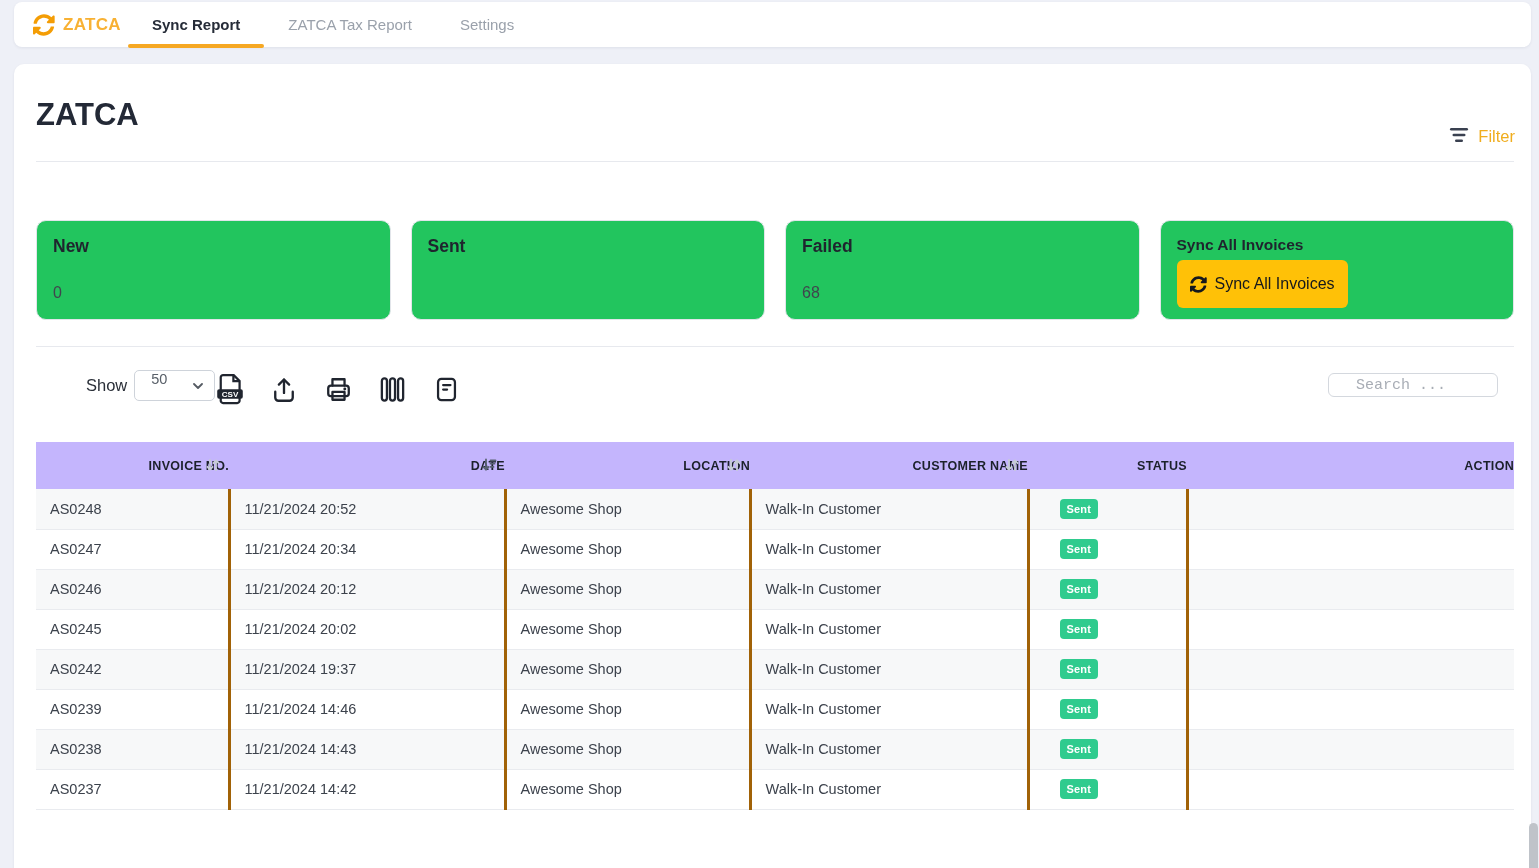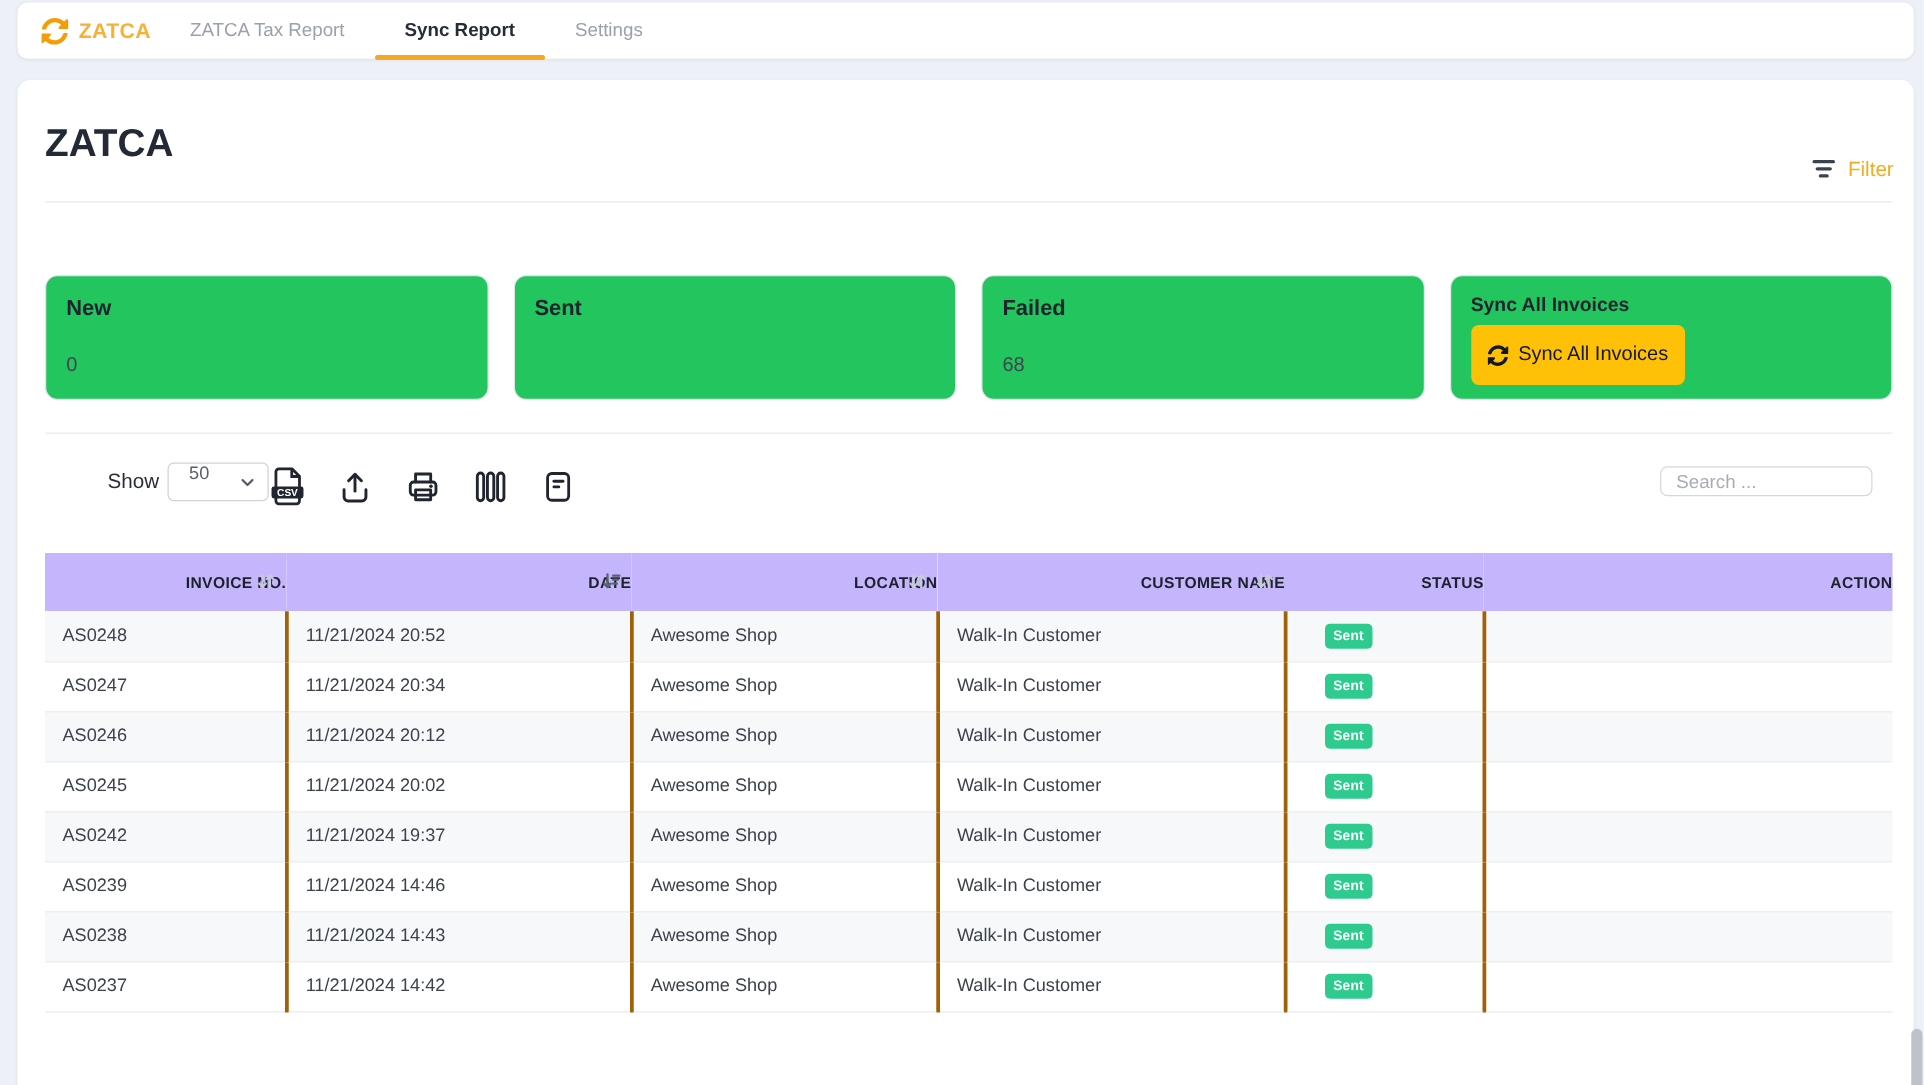"ZATCA Tax Report" div.tab { order: before "Sync Report" -> after "Sync Report" }
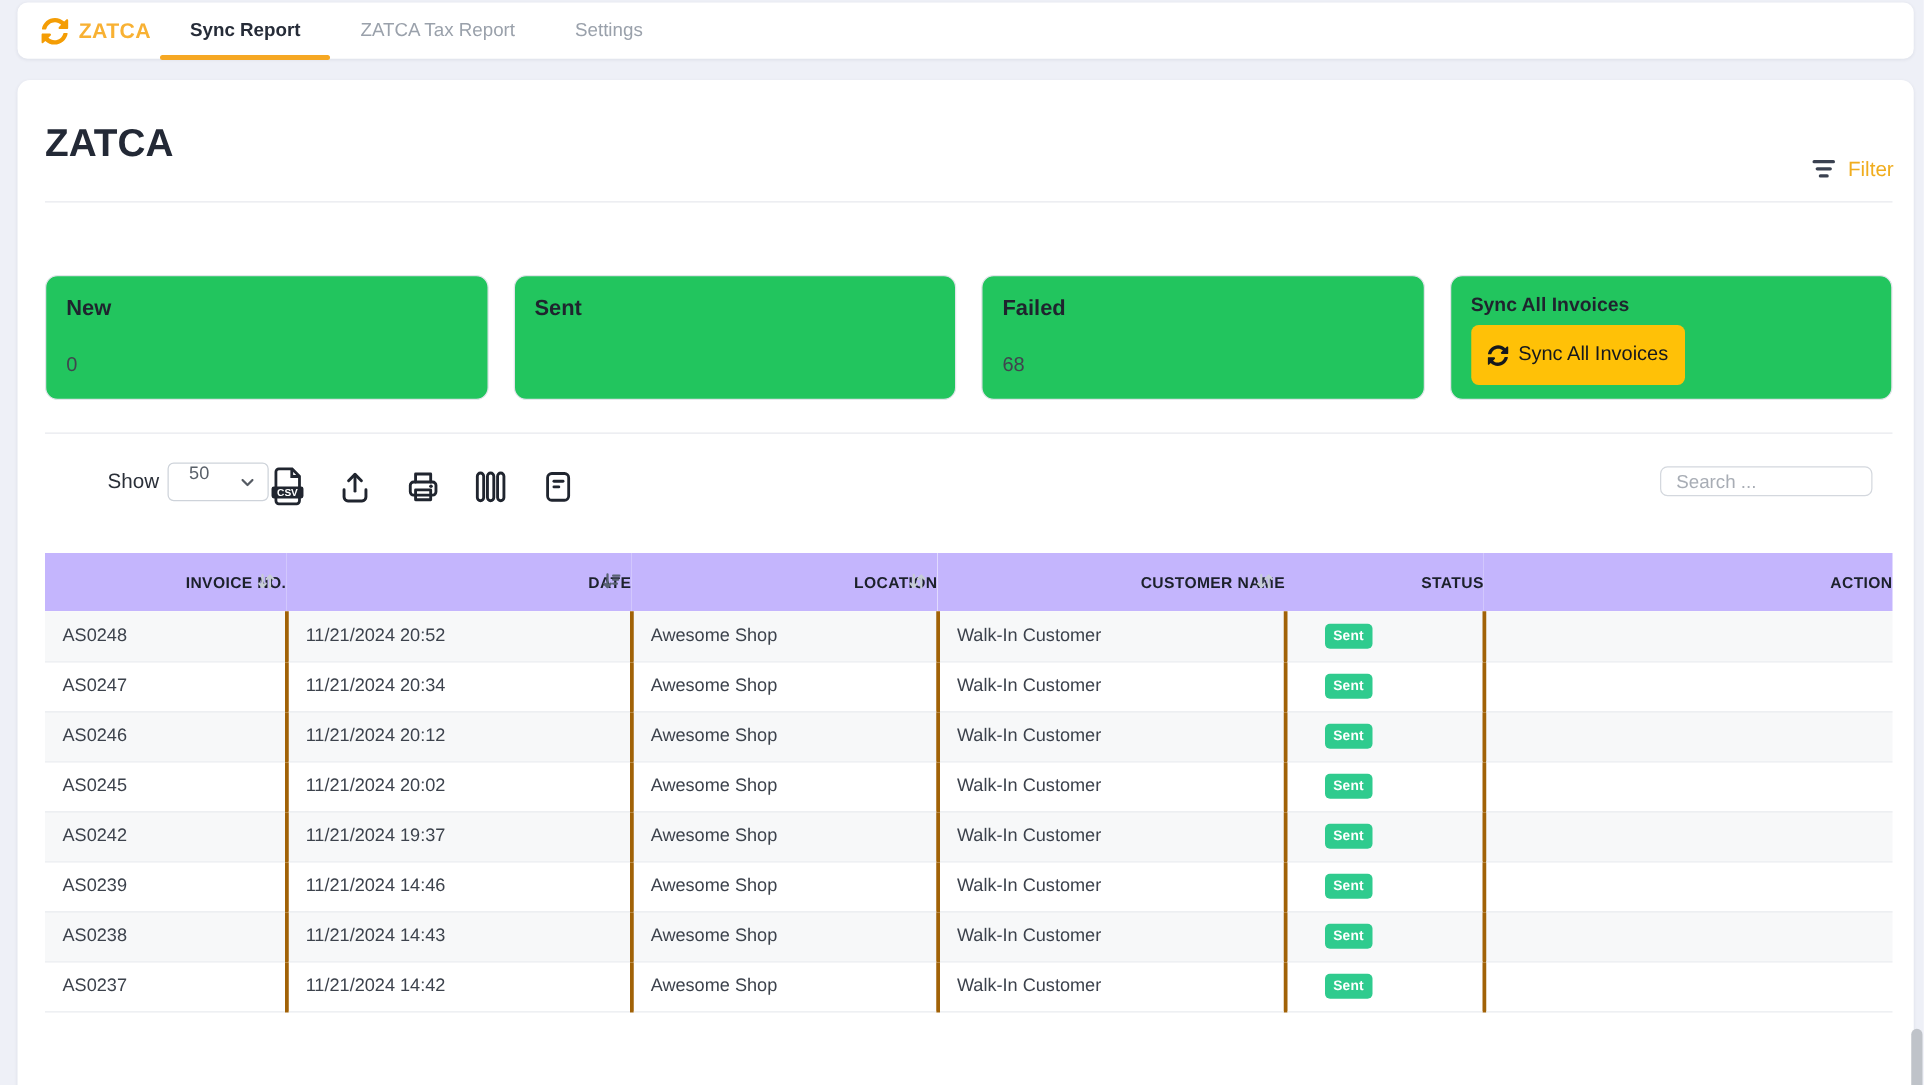"Search ..." .search-box { font-family: Liberation Sans, sans-serif -> Liberation Mono, monospace; padding: 0 12px -> 0 27px }
